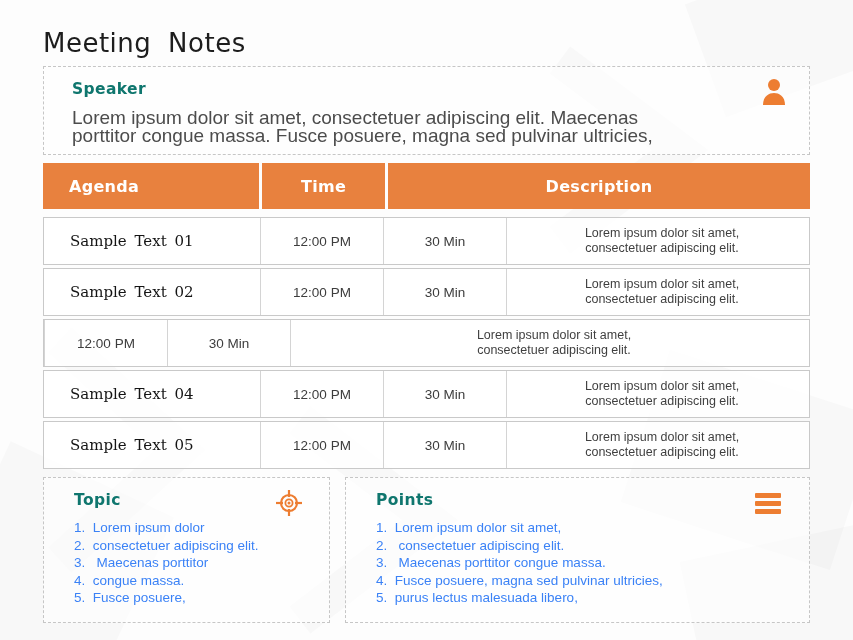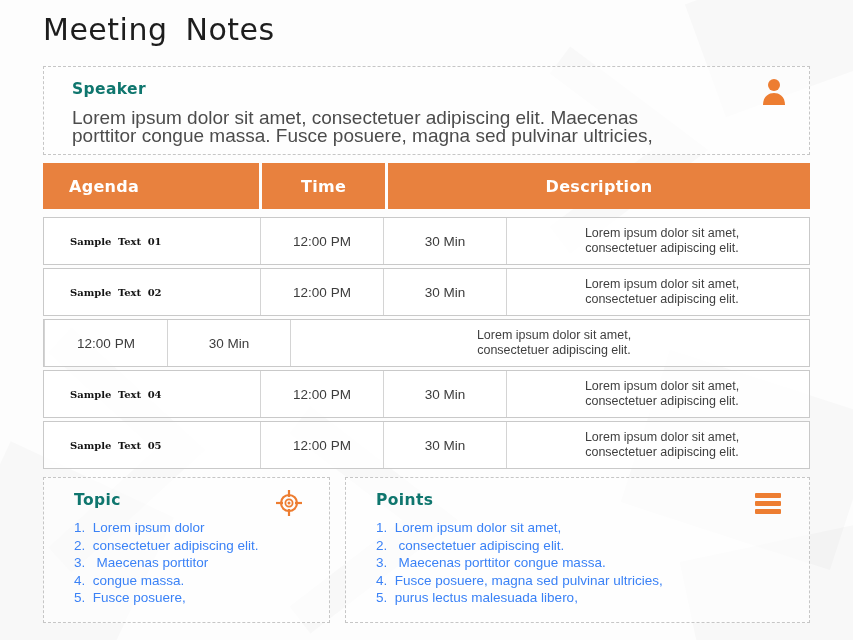"Meeting Notes" .title { font-size: 30px -> 26px; top: 12px -> 28px }
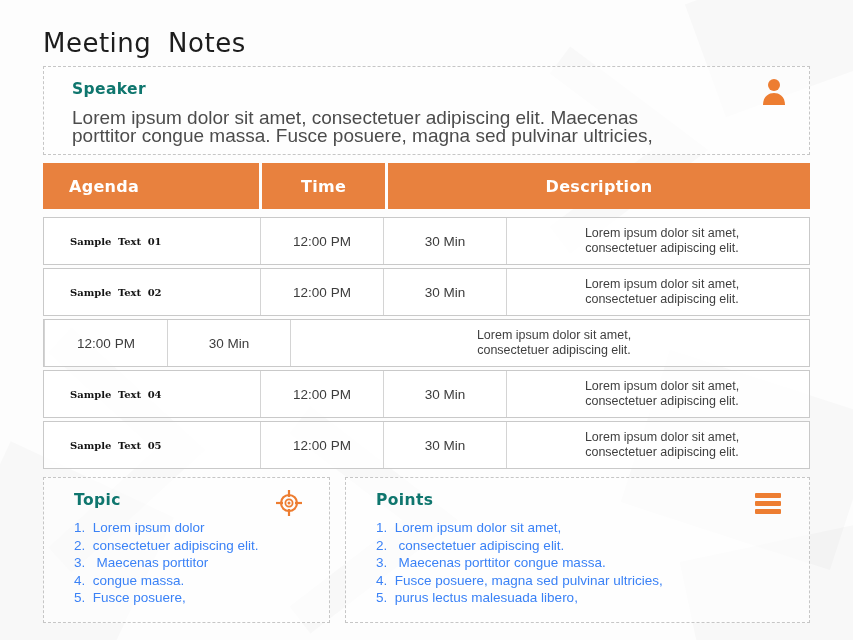"Sample Text 01" .td-agenda { font-size: 10px -> 15px; font-weight: bold -> normal }
